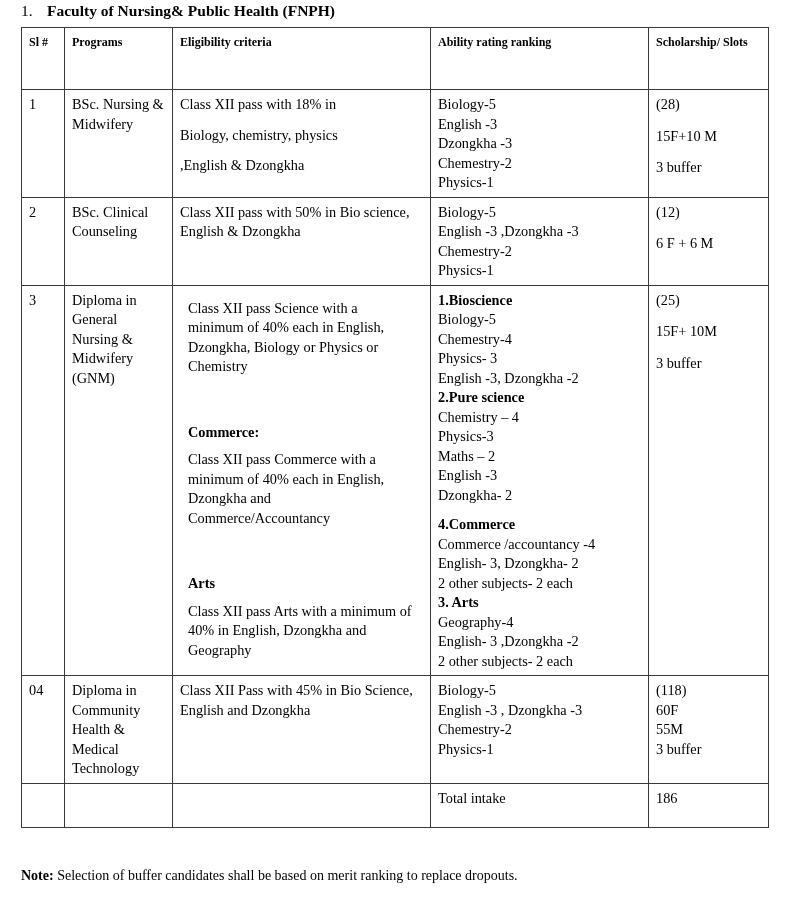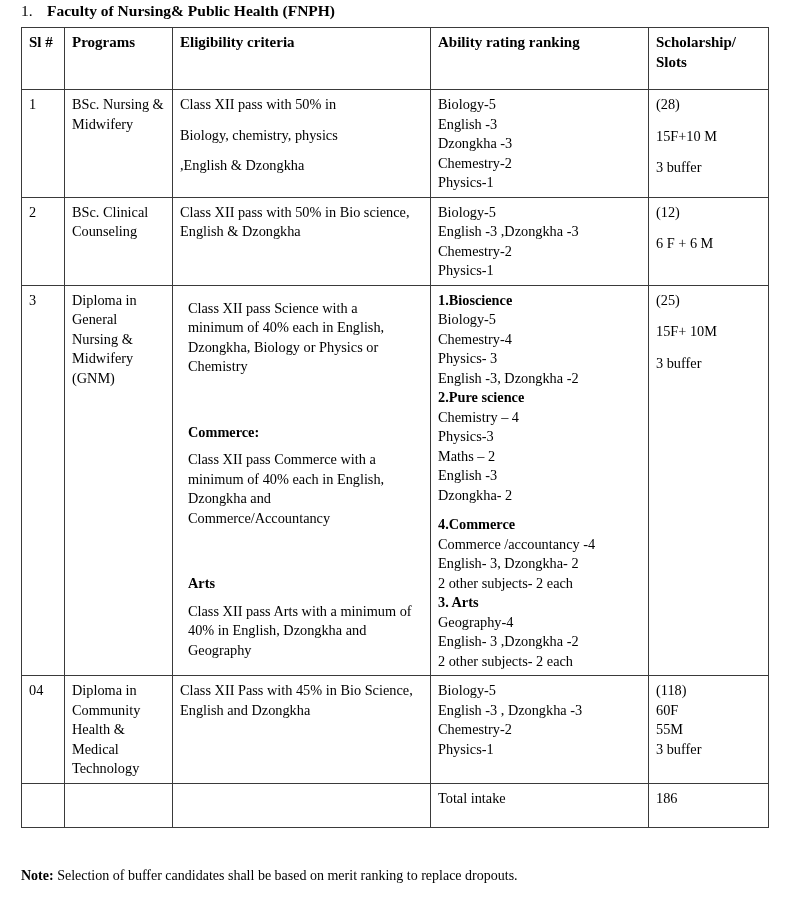"Sl #" table.matrix thead th { font-size: 15px -> 12px }
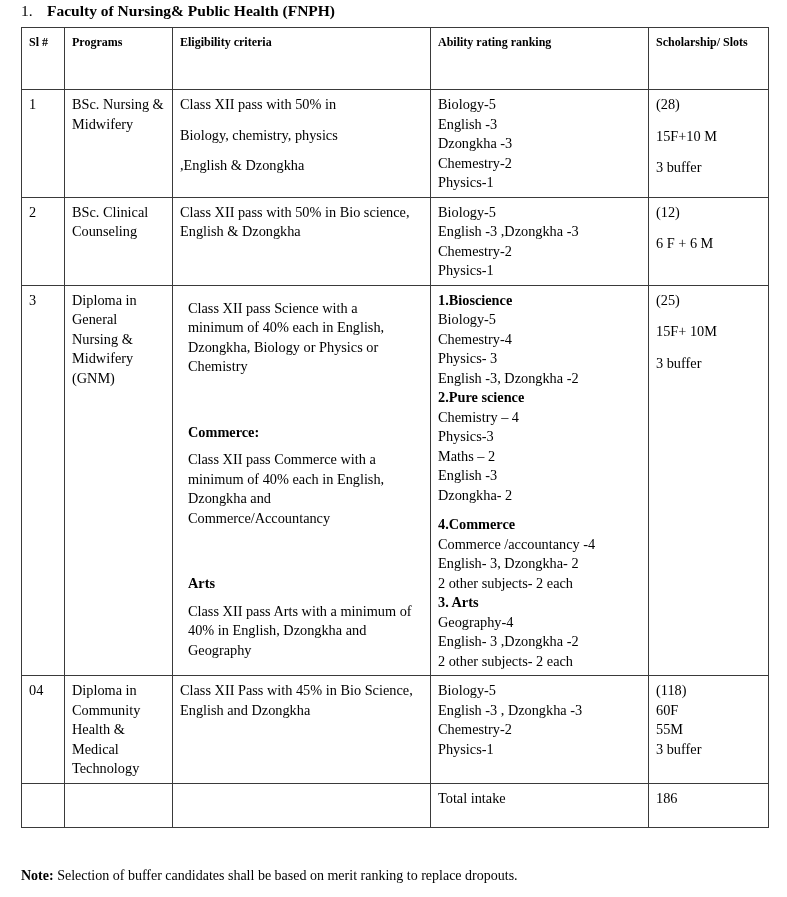"Class XII pass with 50% in" p { text: 50% -> 18% }
